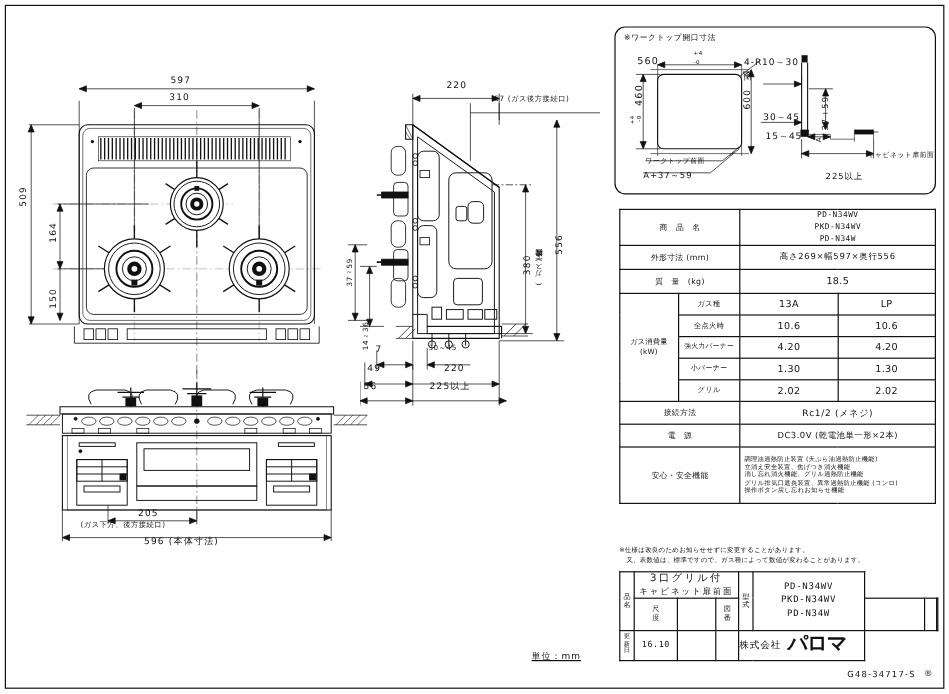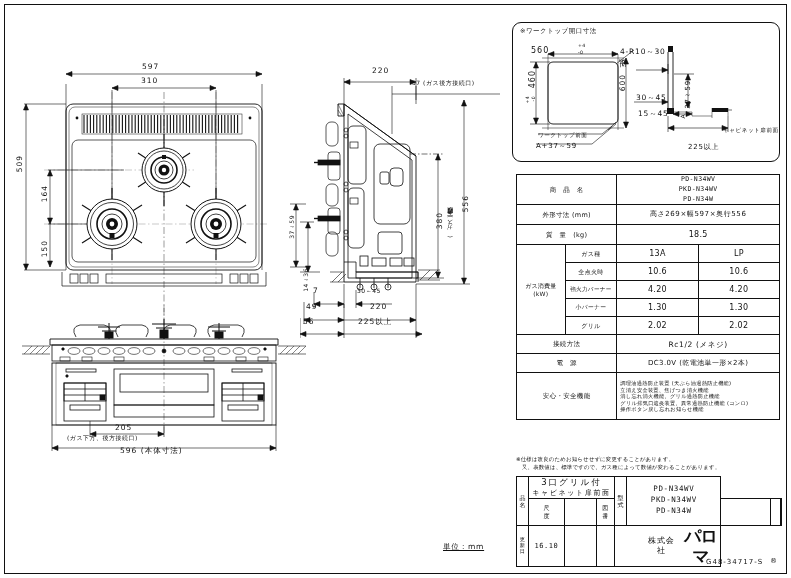"株式会社" div { margin-left: 32px -> none }
